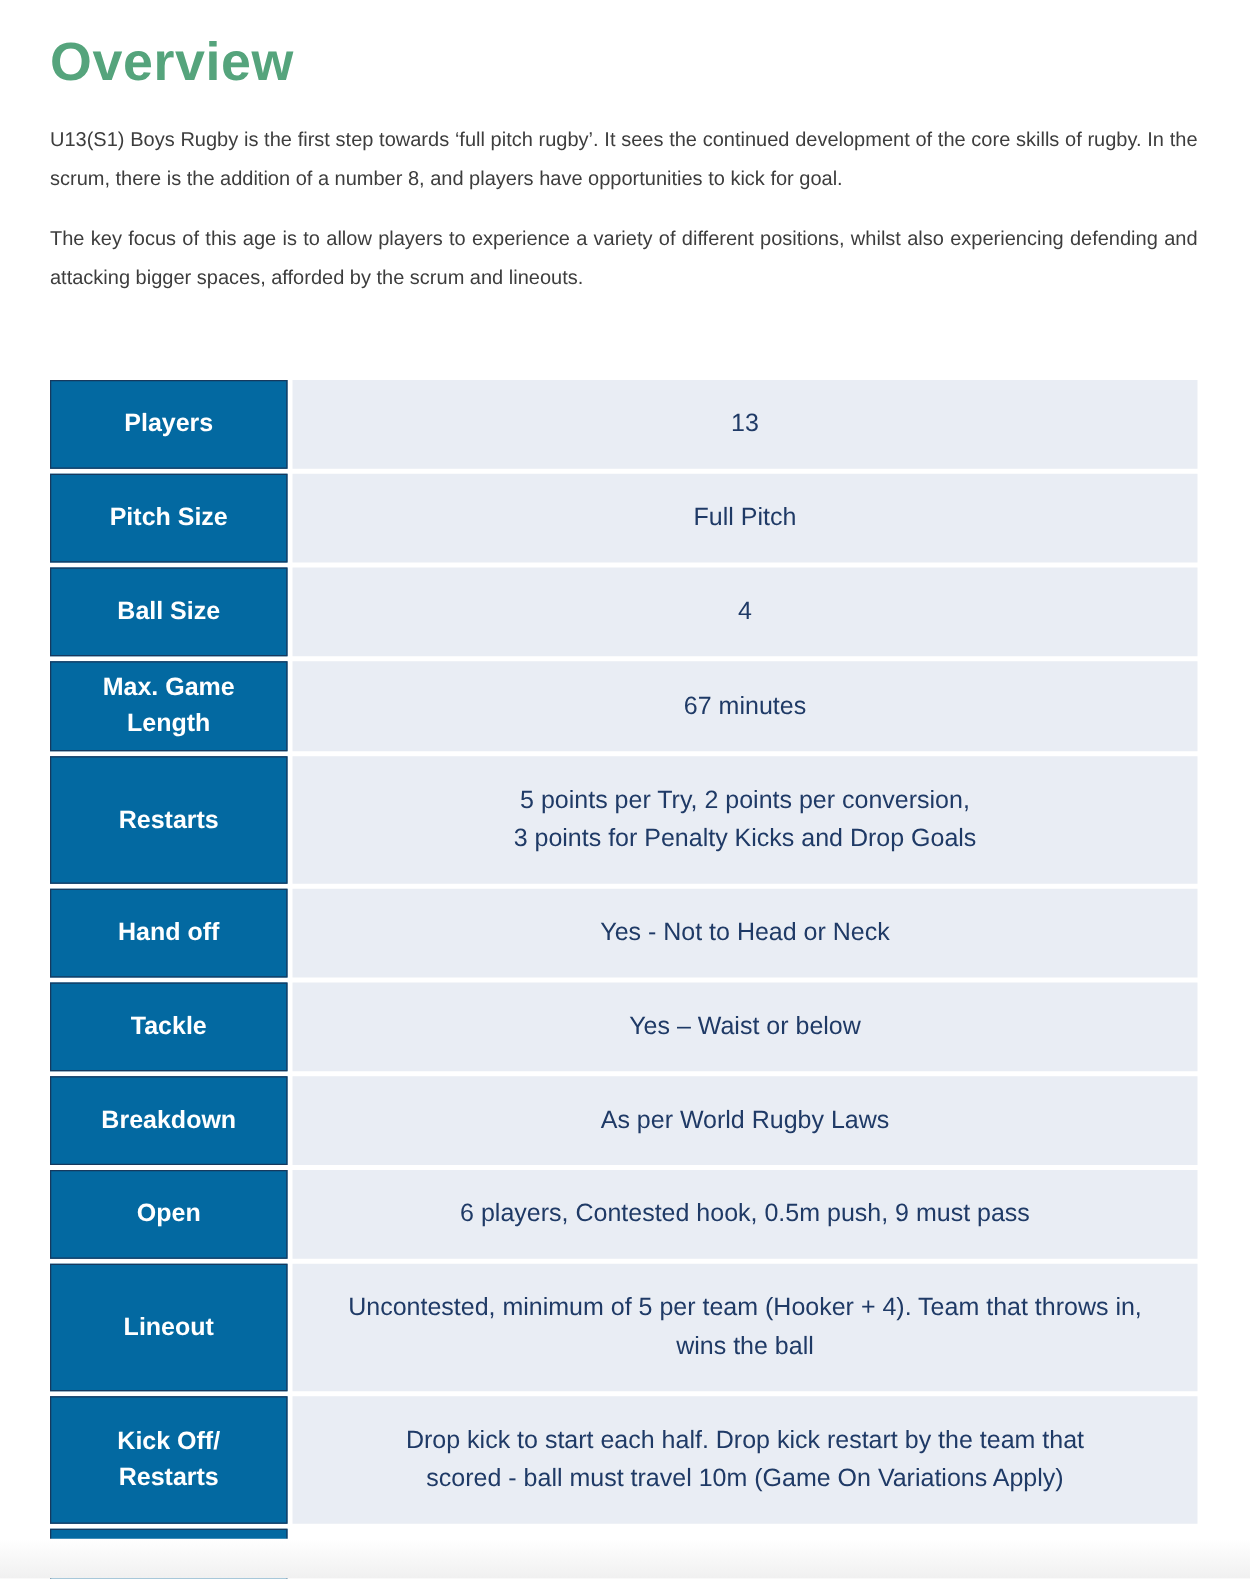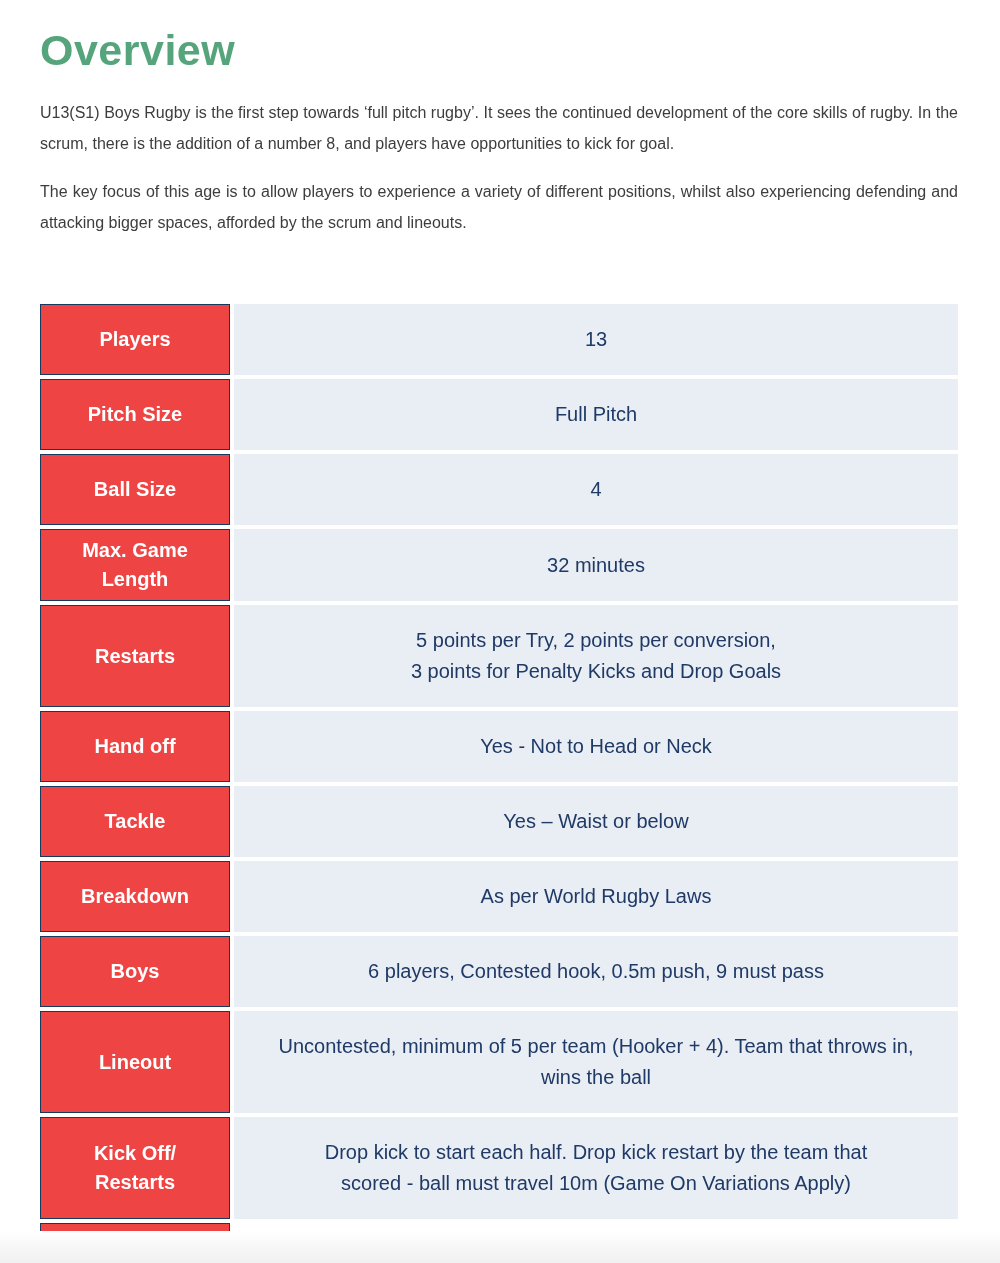"Players" .t-label { background: #ef4444 -> #0369a1 }
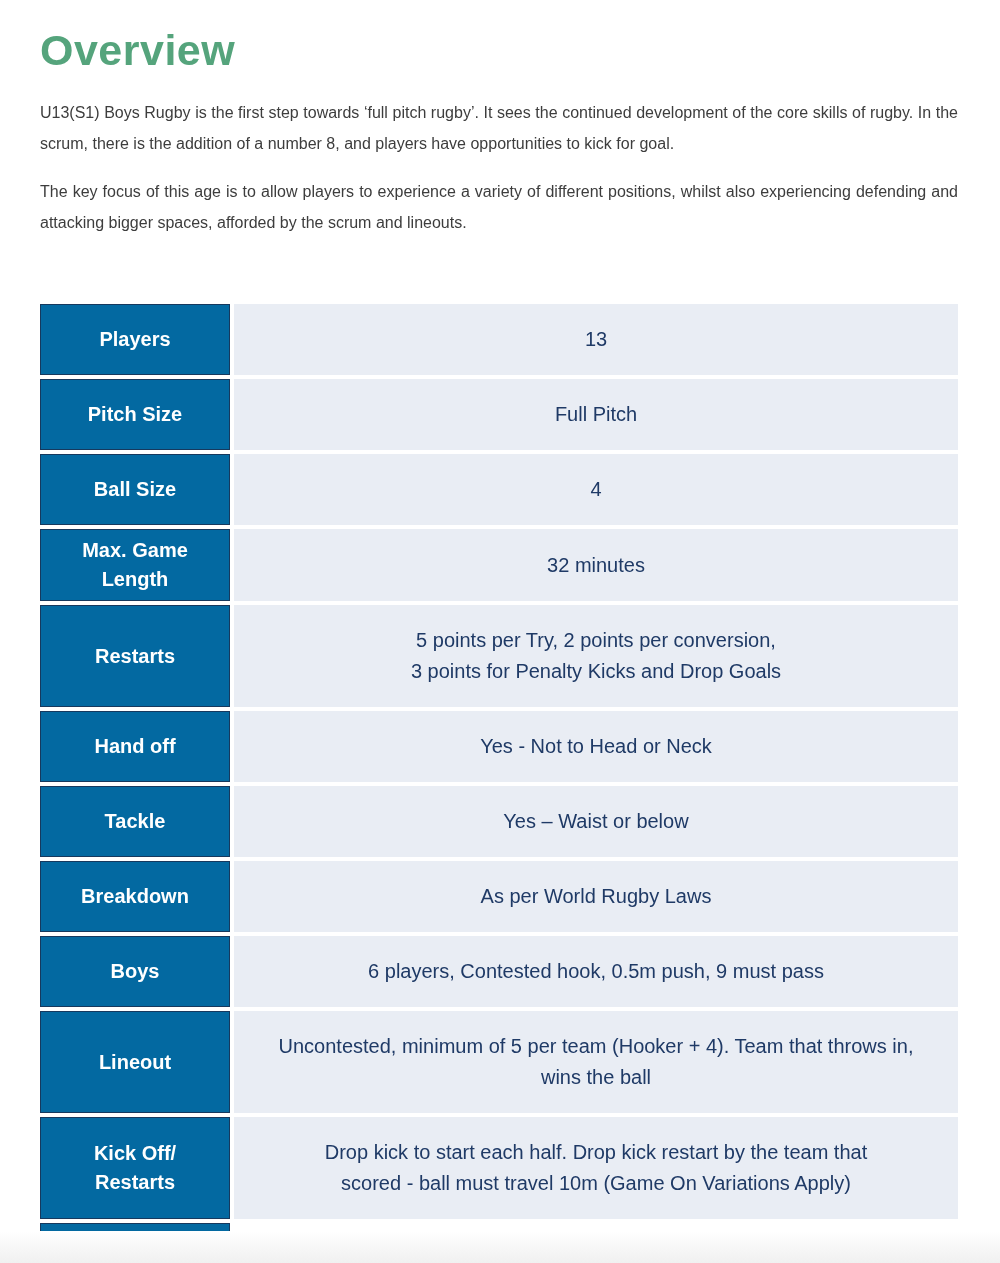"32 minutes" div.t-value { text: 32 -> 67 }
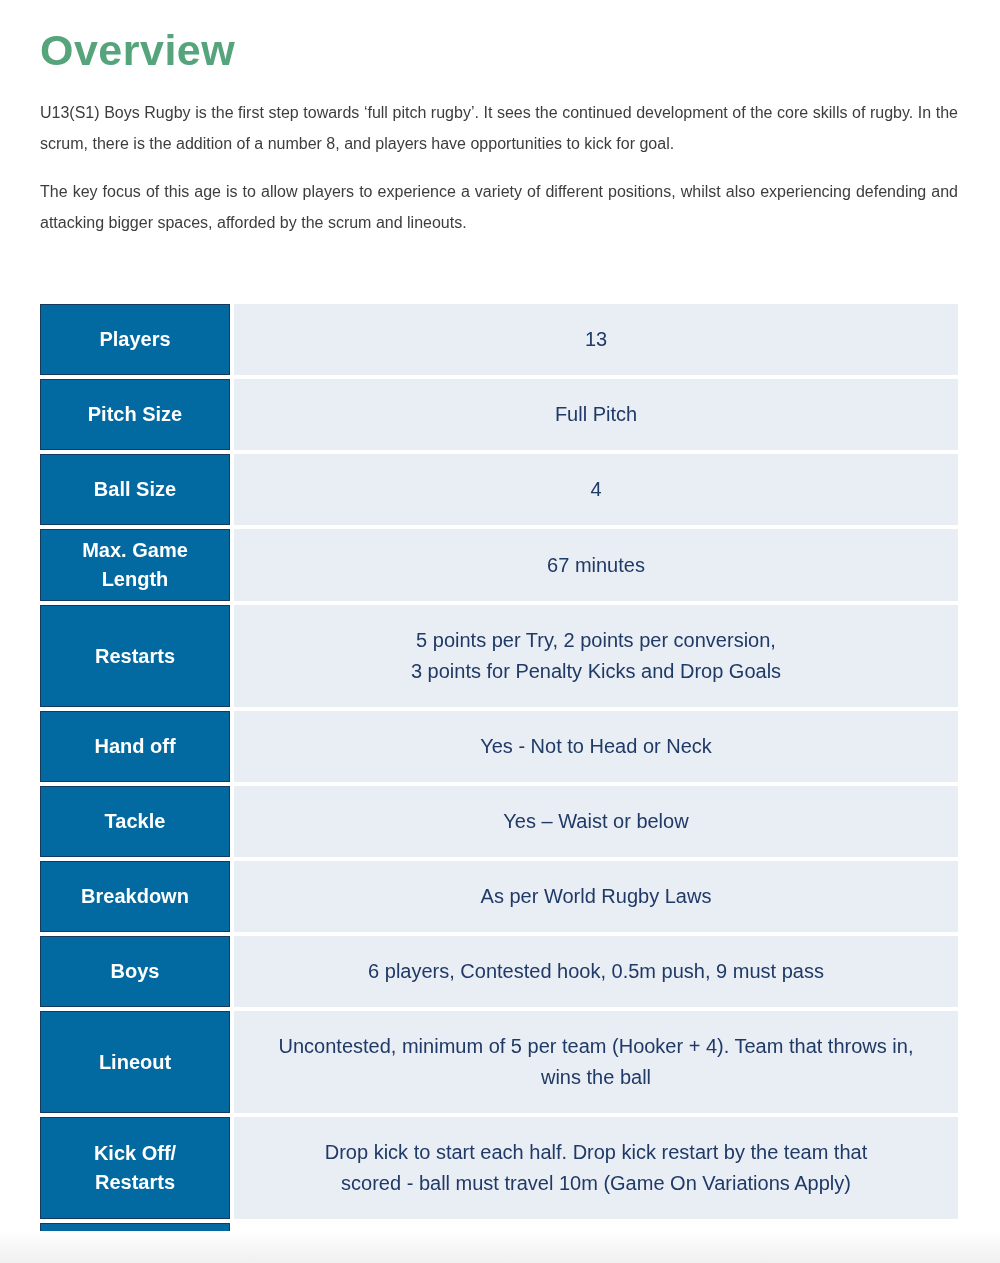"Boys" div.t-label { text: Boys -> Open }
